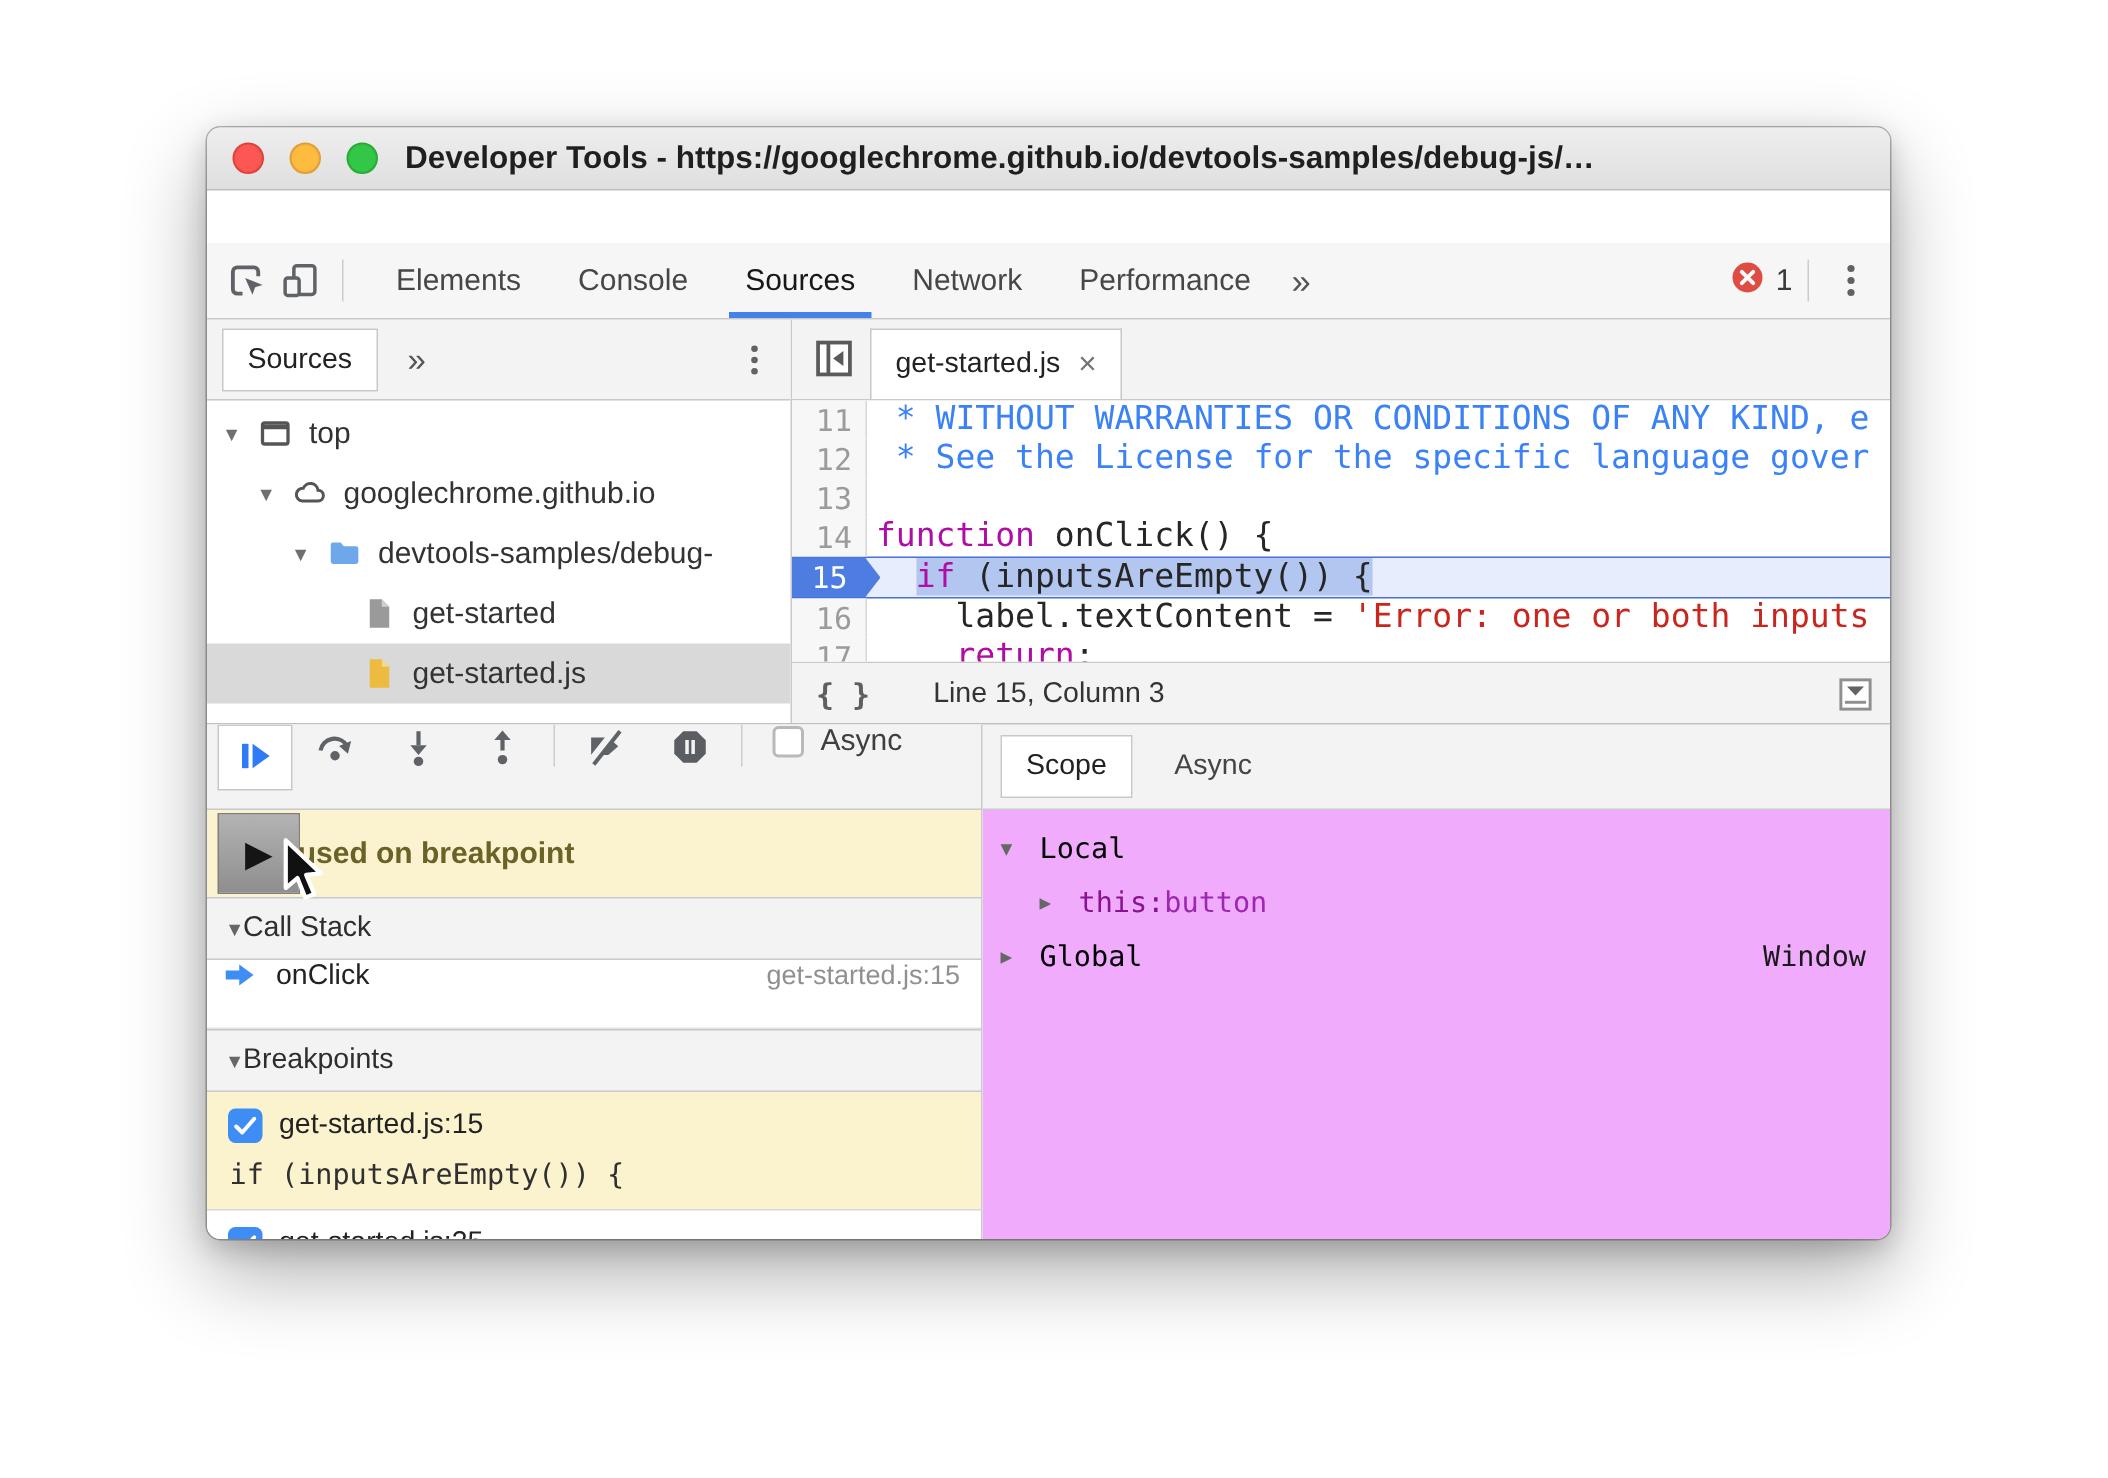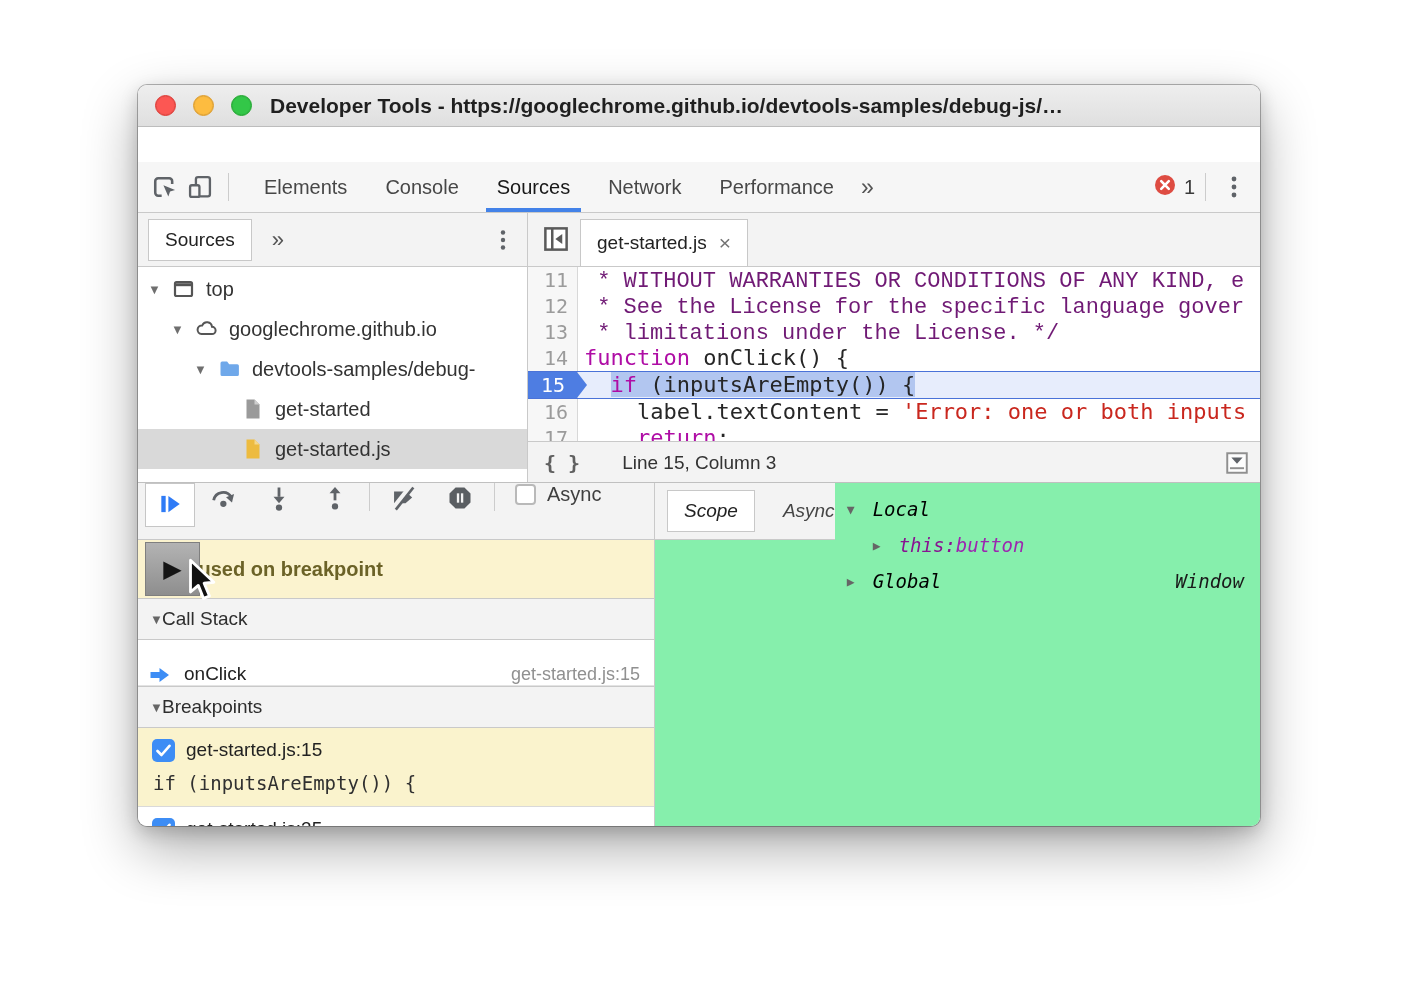"* WITHOUT WARRANTIES OR CONDITIONS" .tok-comment { color: #701a75 -> #3b82f6; font-family: Liberation Mono, monospace -> none }
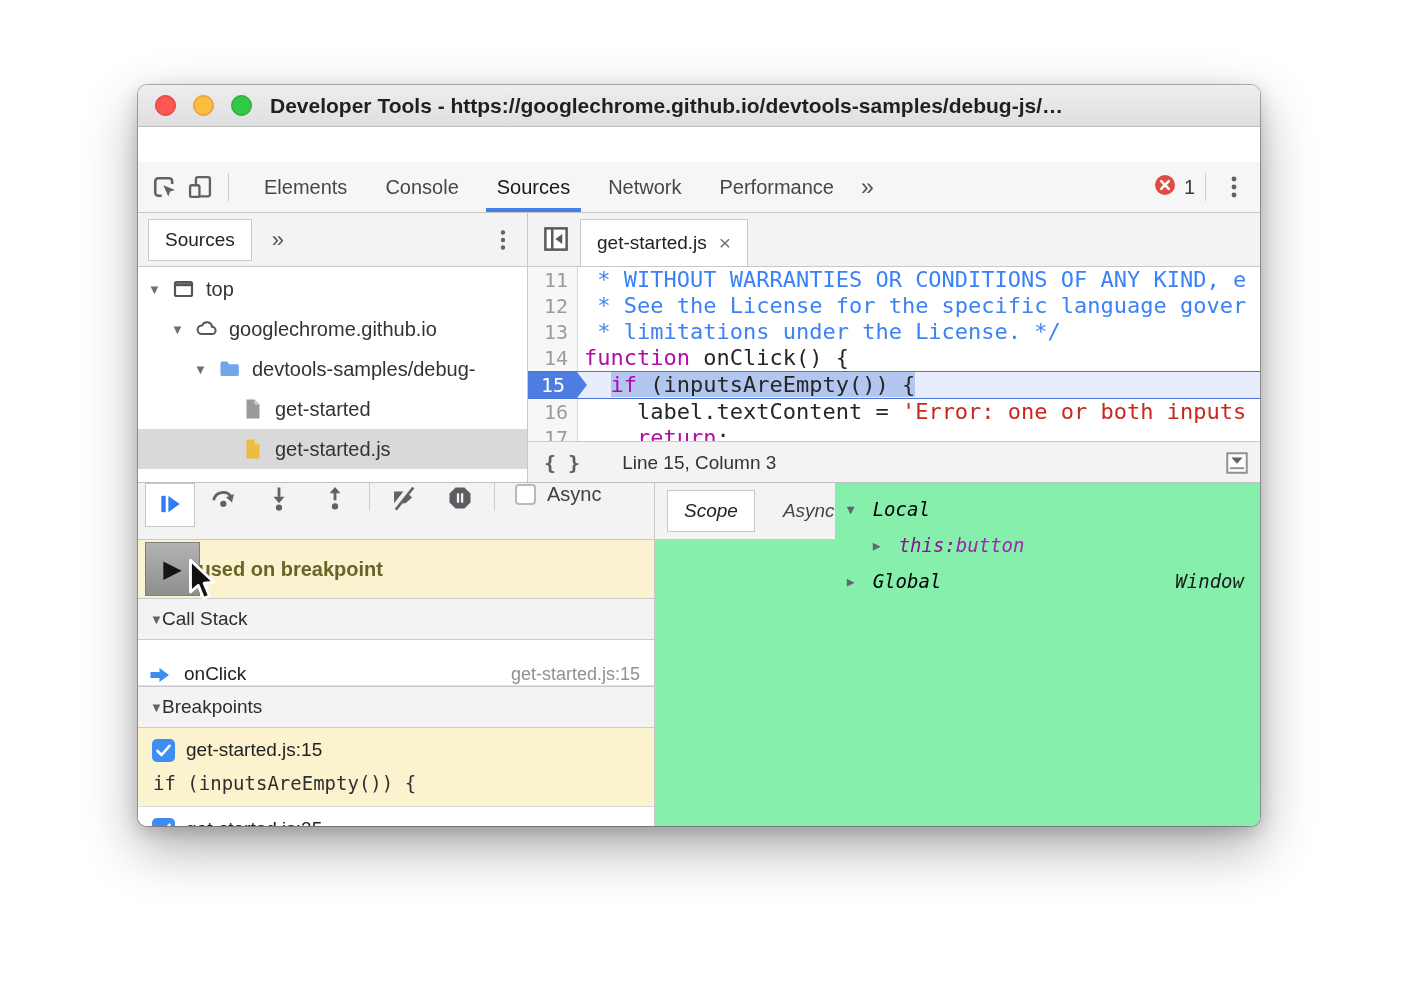"* limitations under the License." span.code-text { html: <span><span> * limitations under the License. */</span></span> -> none }
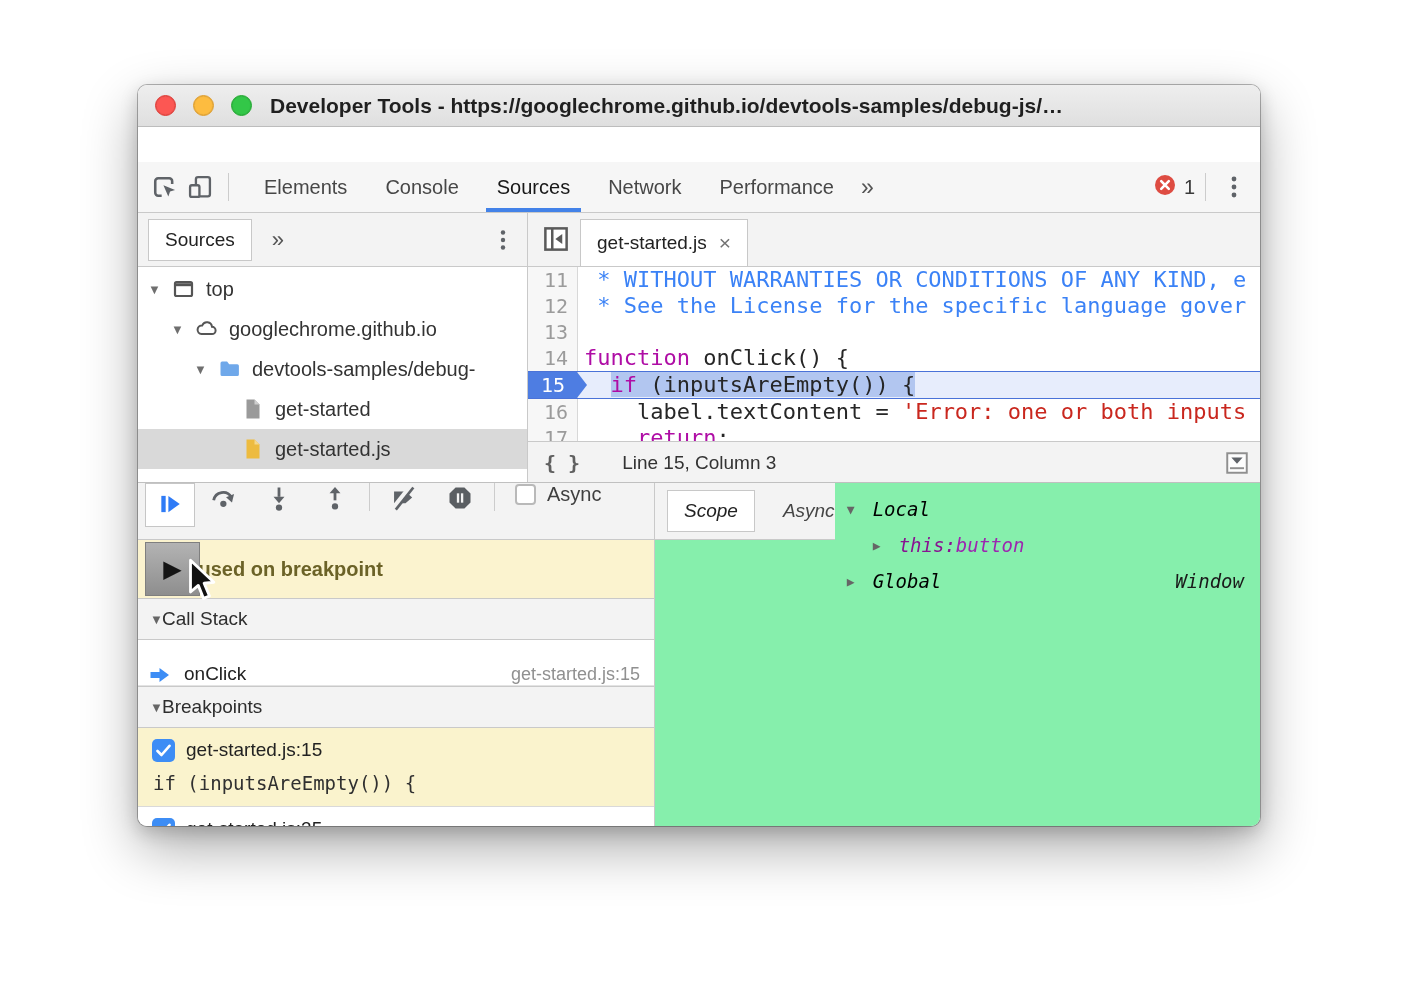"Scope" .scope-pane { background: #86efac -> #f0abfc; flex-direction: none -> column; font-style: italic -> none }
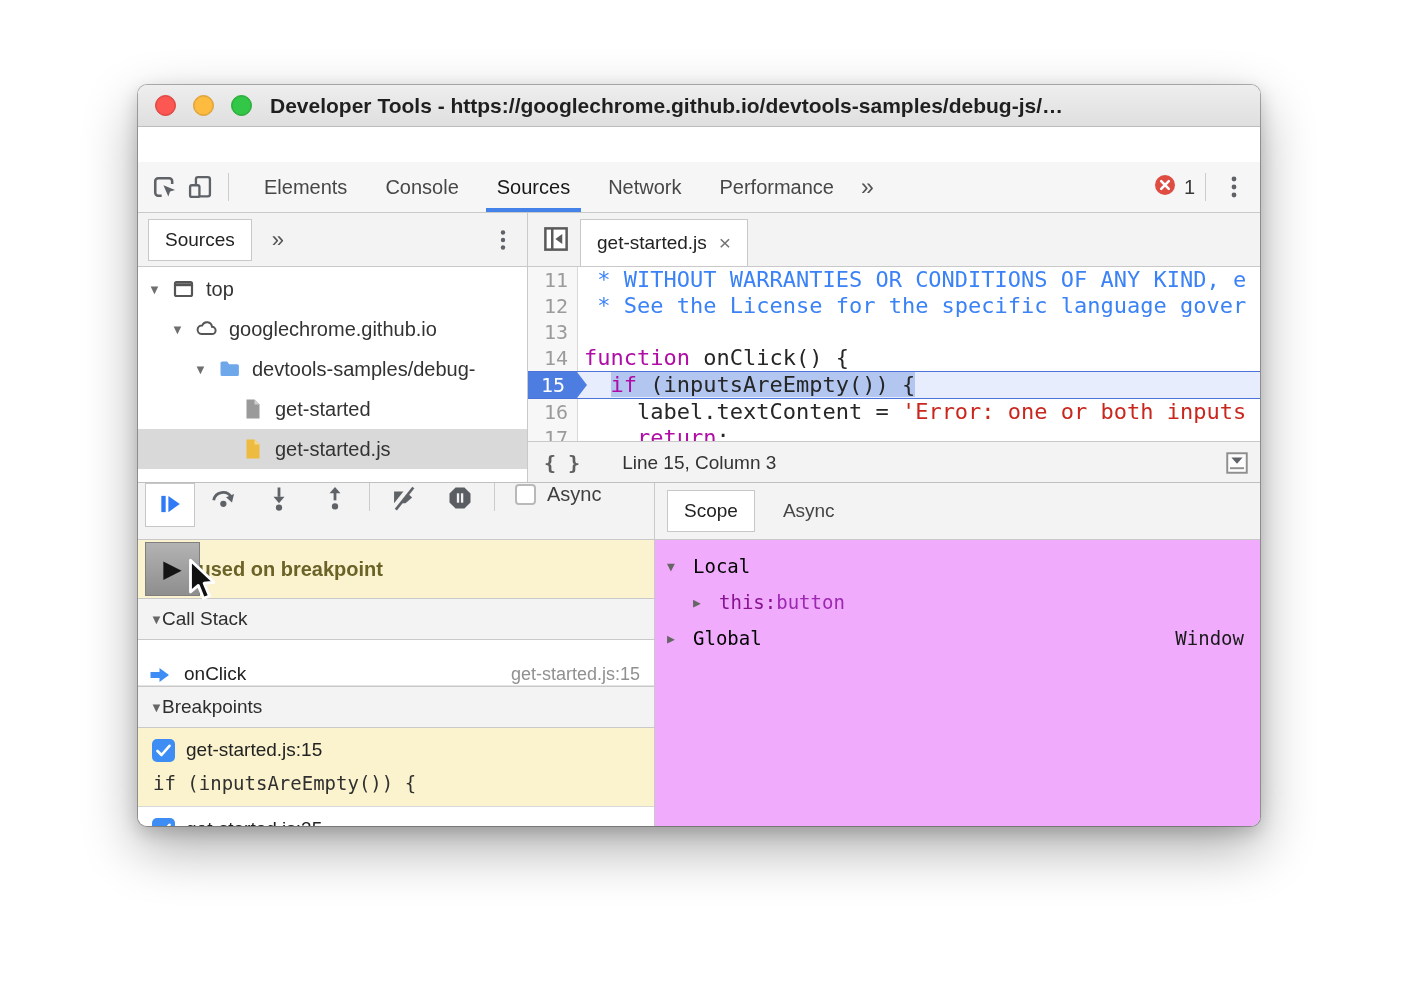"onClick" .frame-row { align-items: flex-end -> flex-start }
